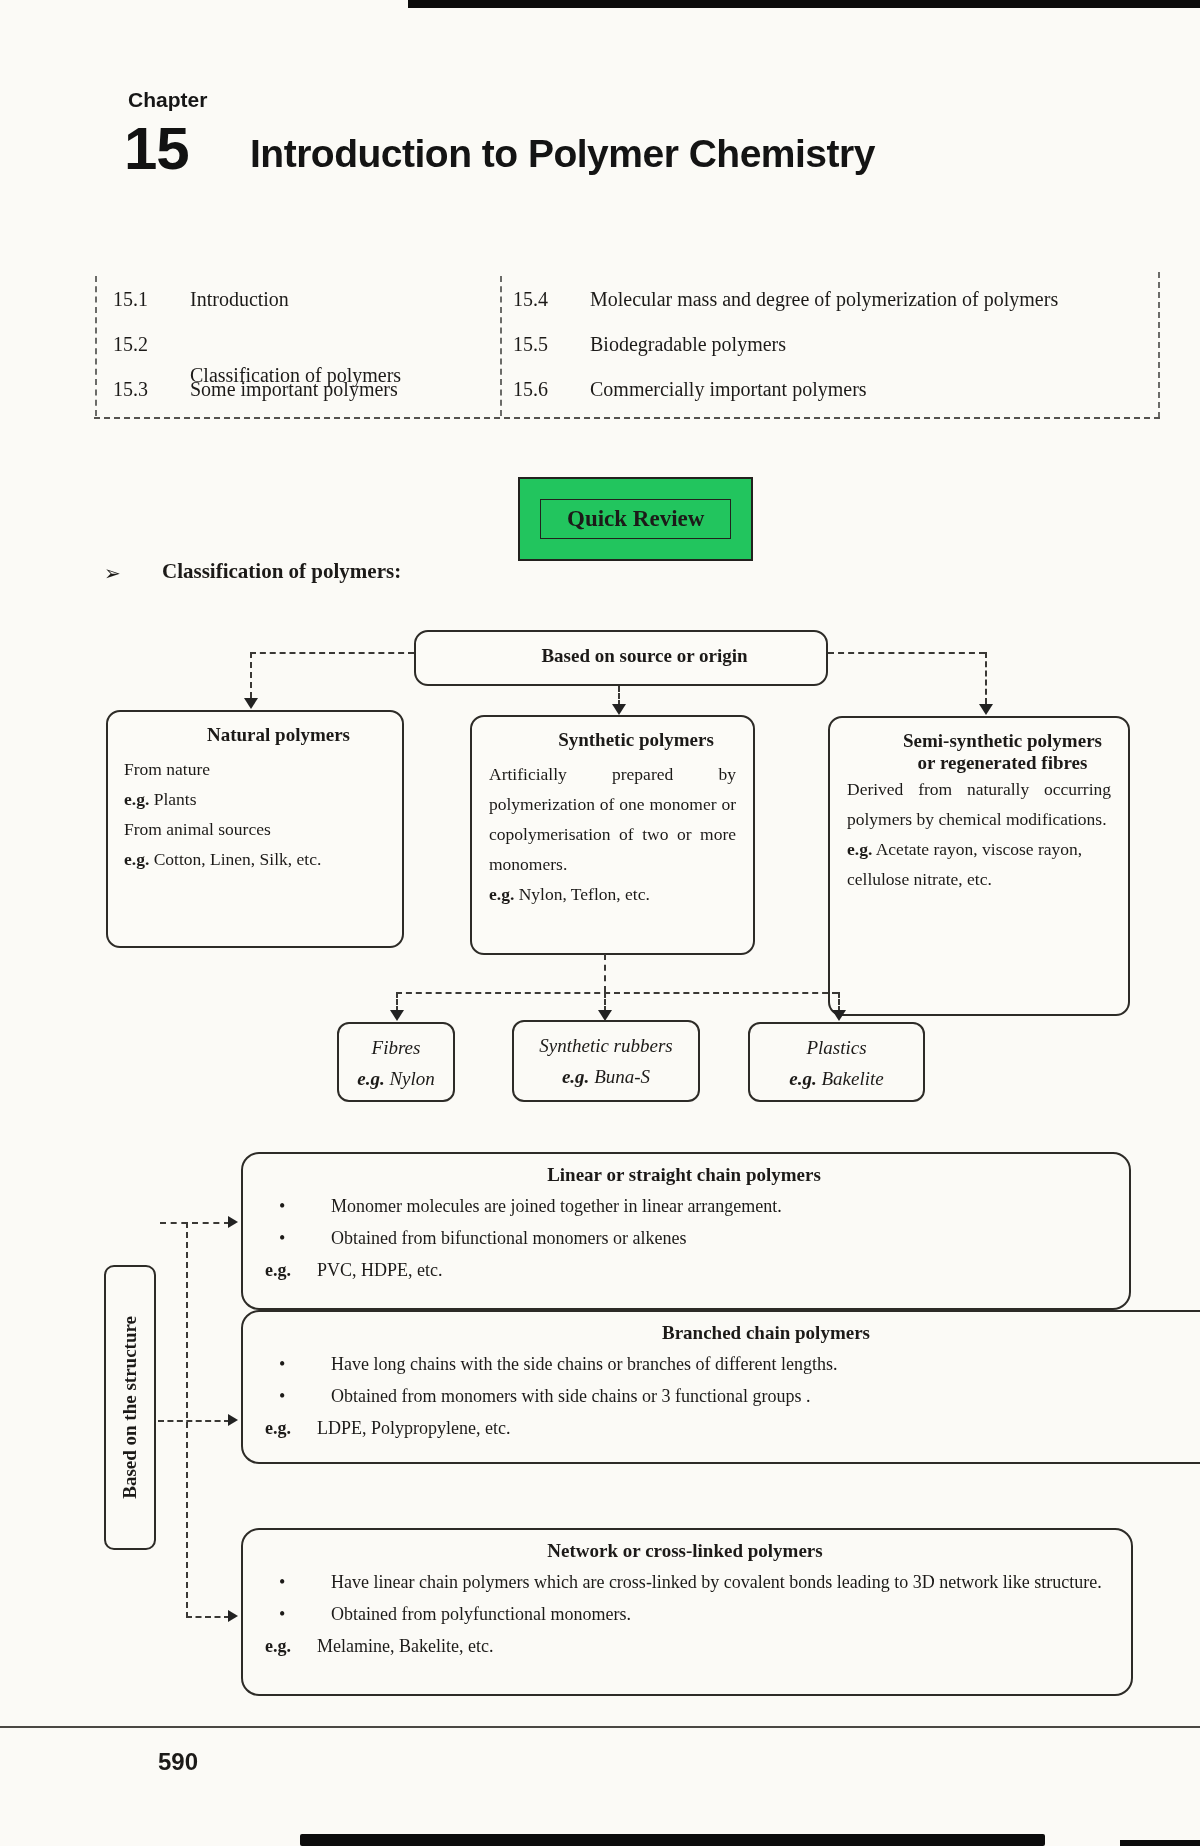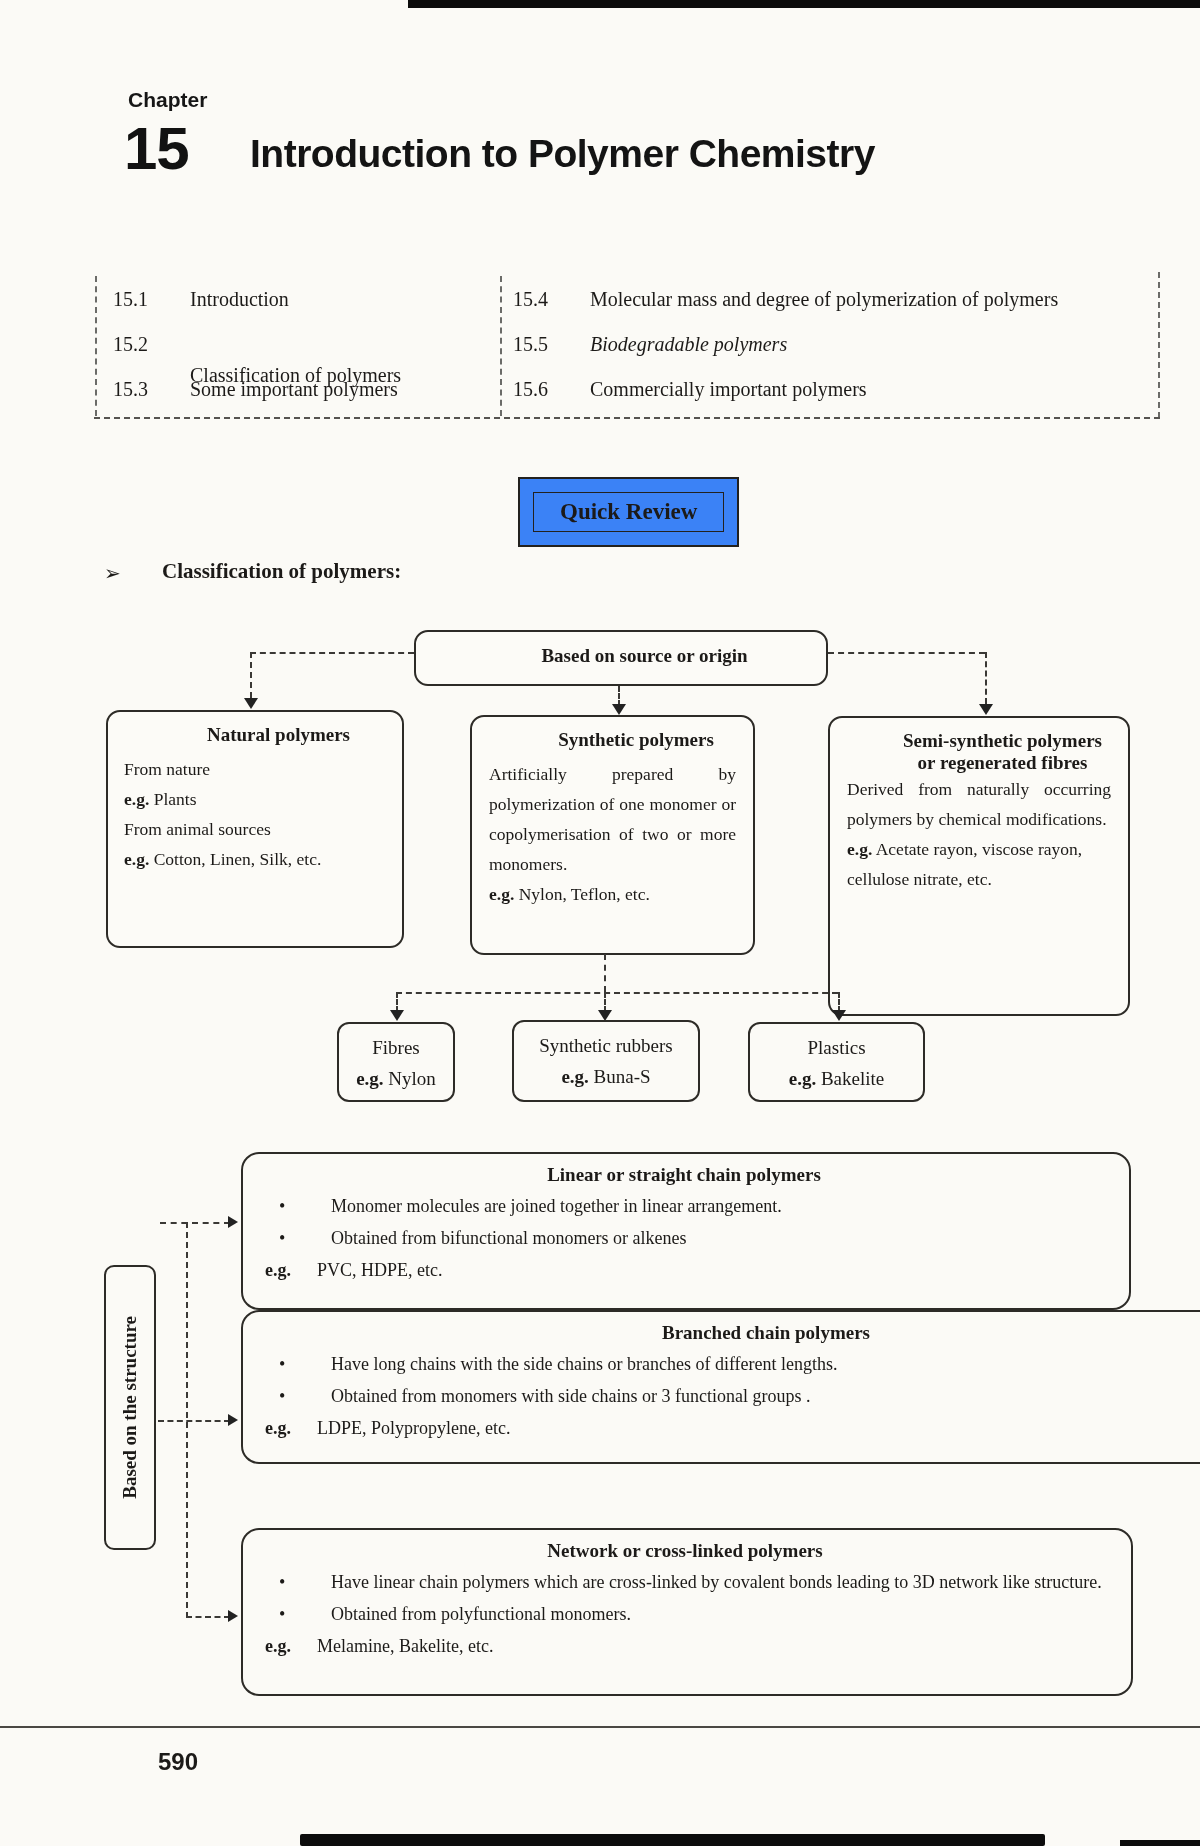"Biodegradable polymers" div.abs { font-style: italic -> none }
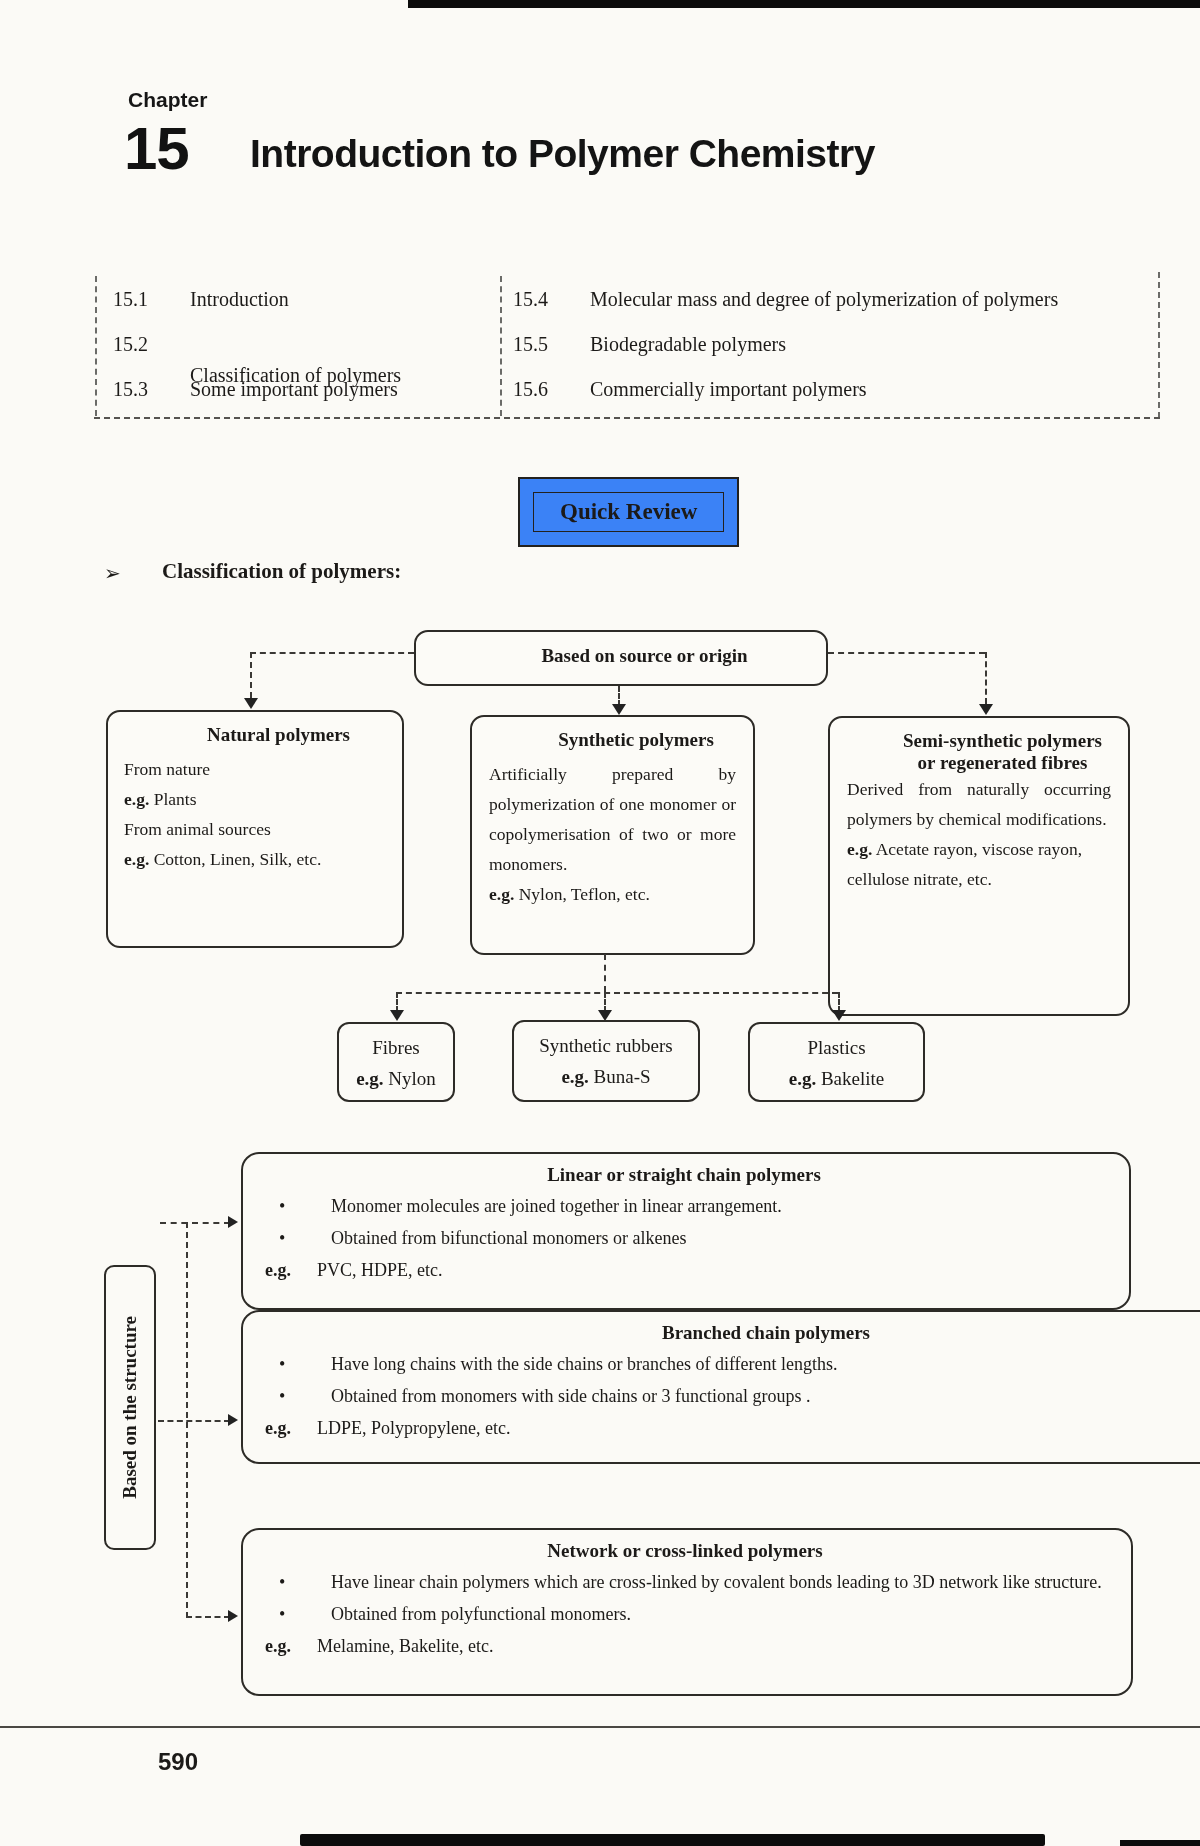"Quick Review" .qr-outer { background: #3b82f6 -> #22c55e; padding: 13px -> 20px }
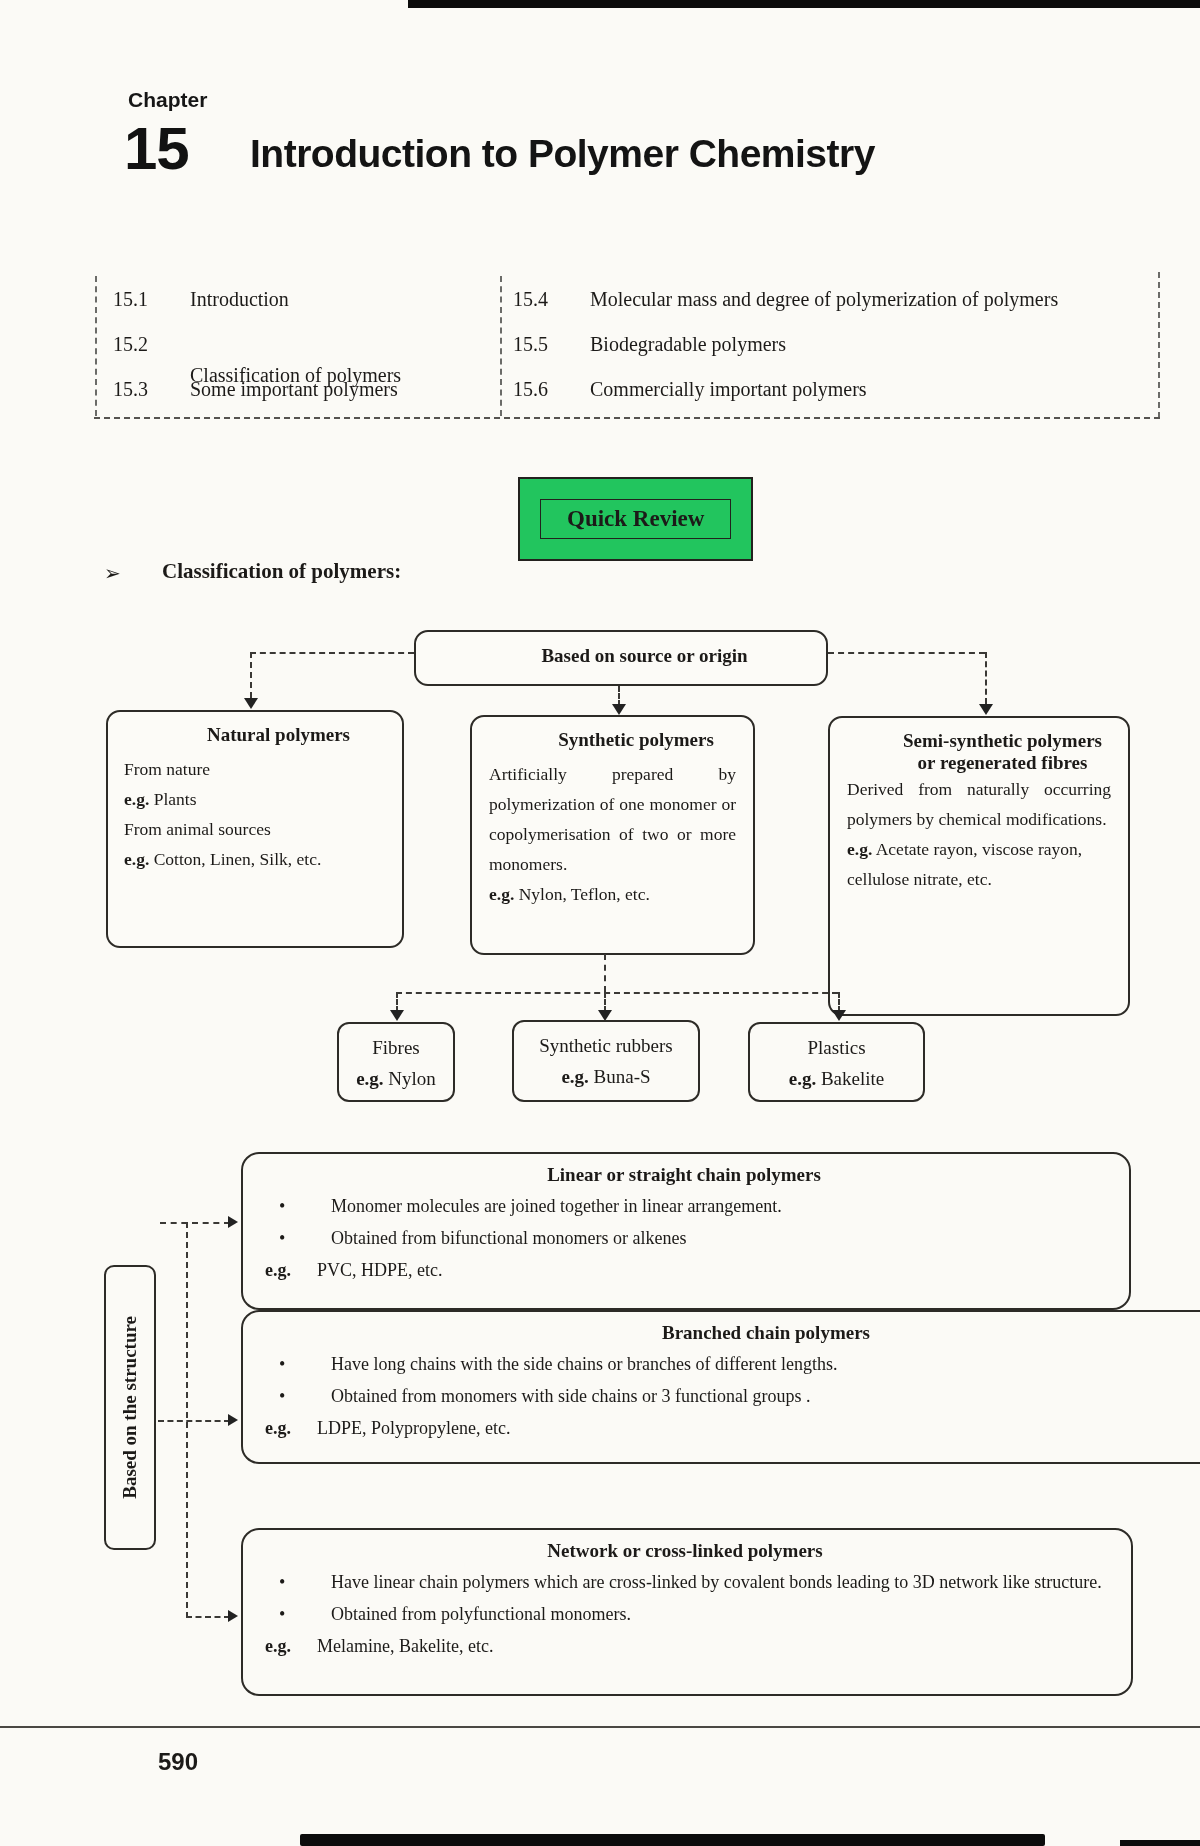"Fibres" .child-node { font-style: none -> italic }
